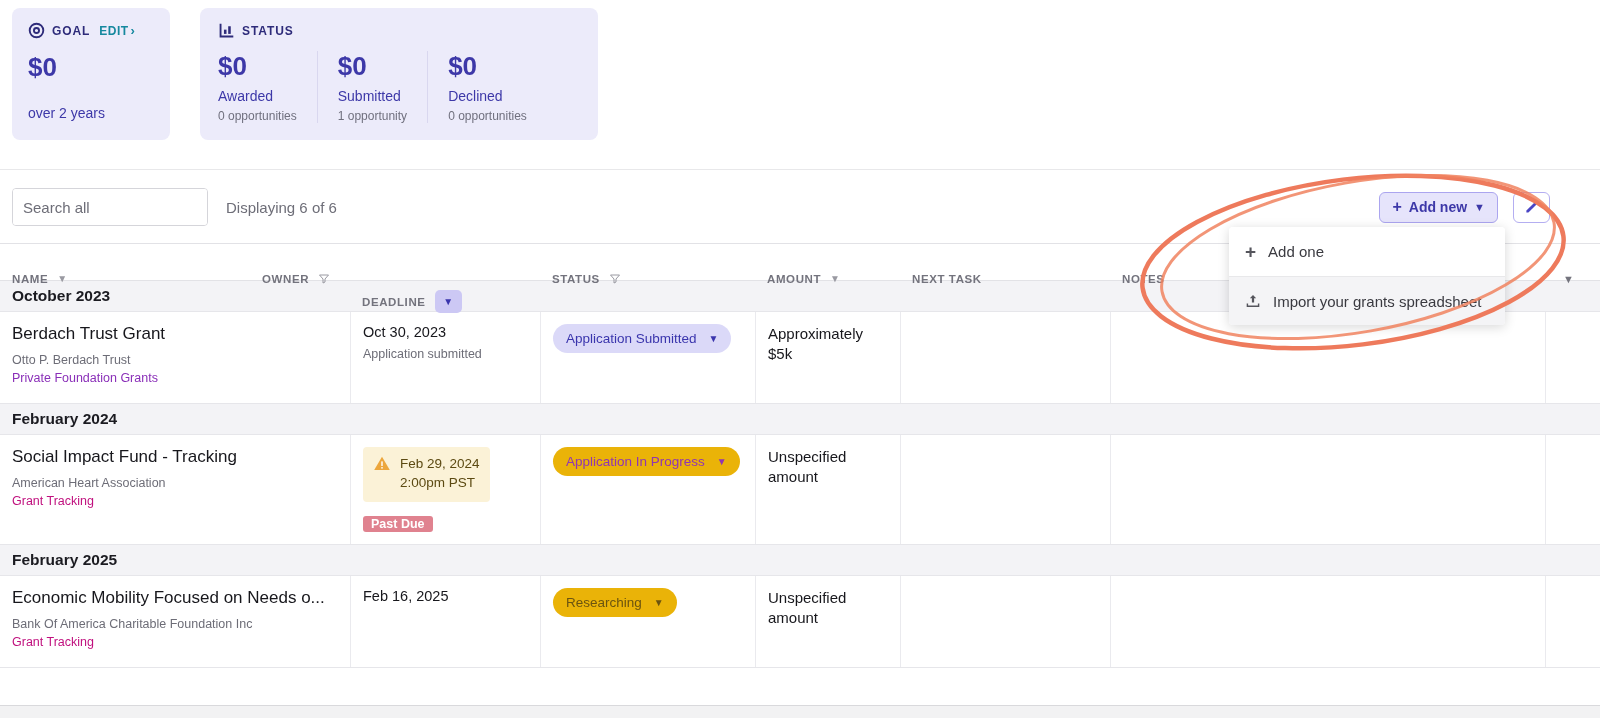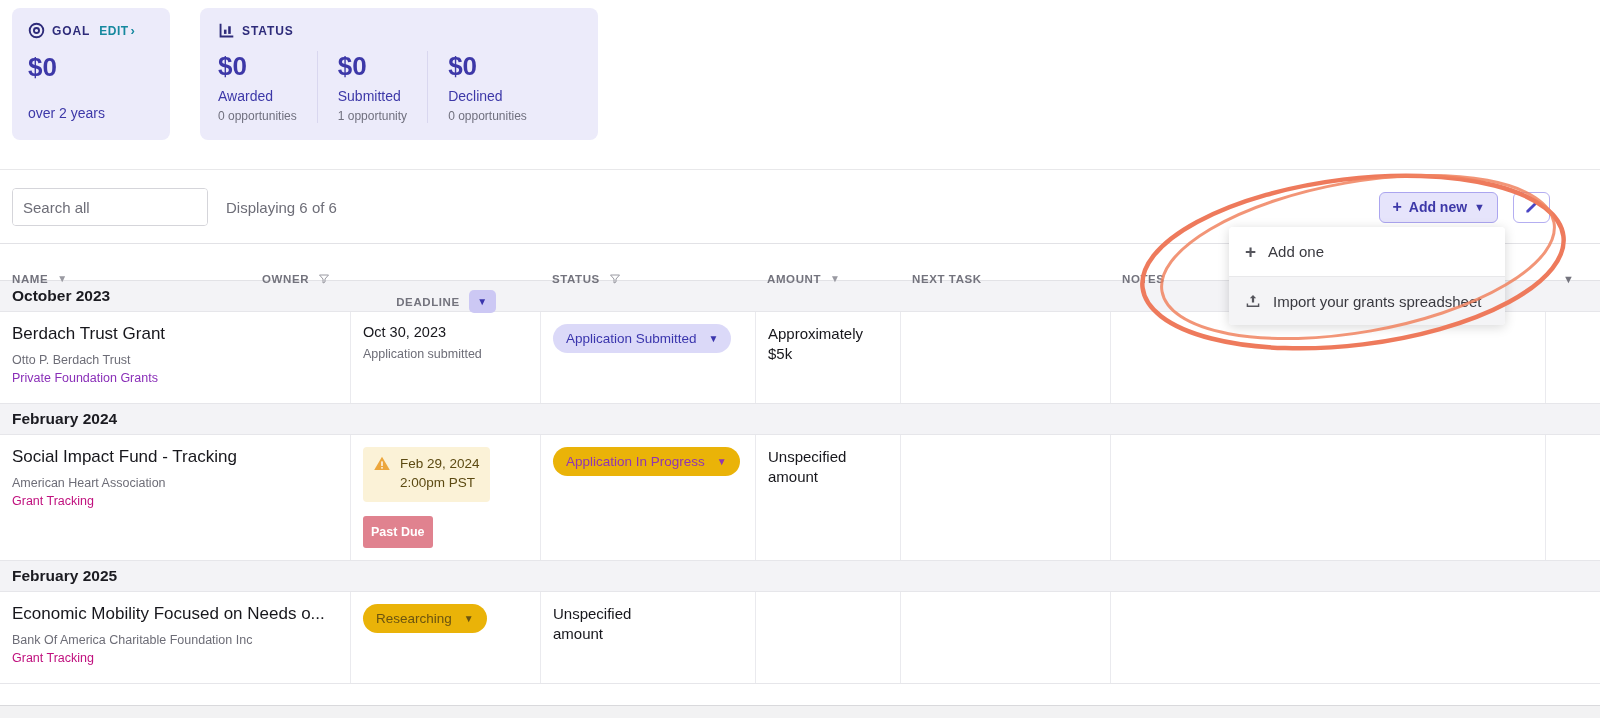"DEADLINE" .th.deadline { justify-content: center -> flex-start }
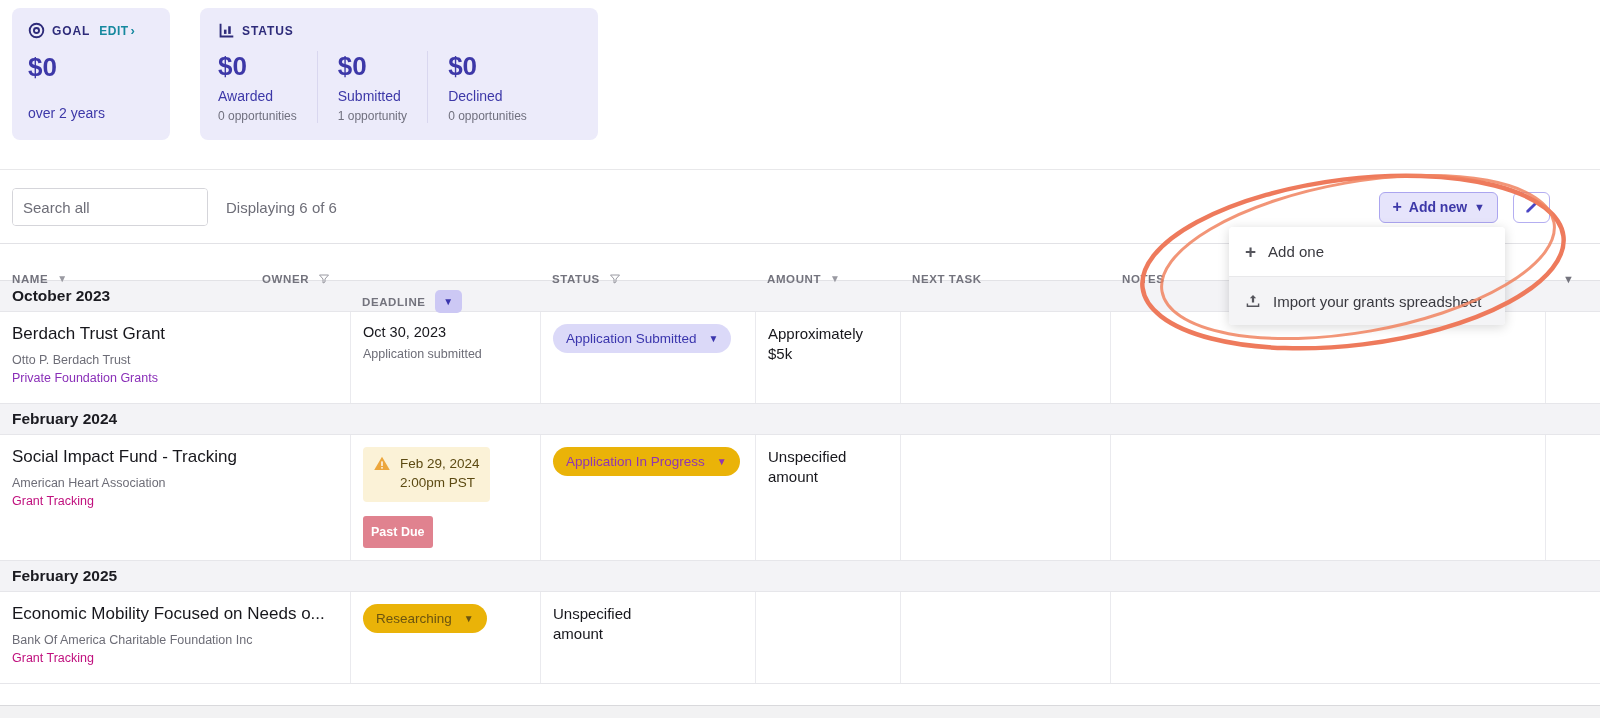"Past Due" .past-due { padding: 9px 8px -> 1px 8px }
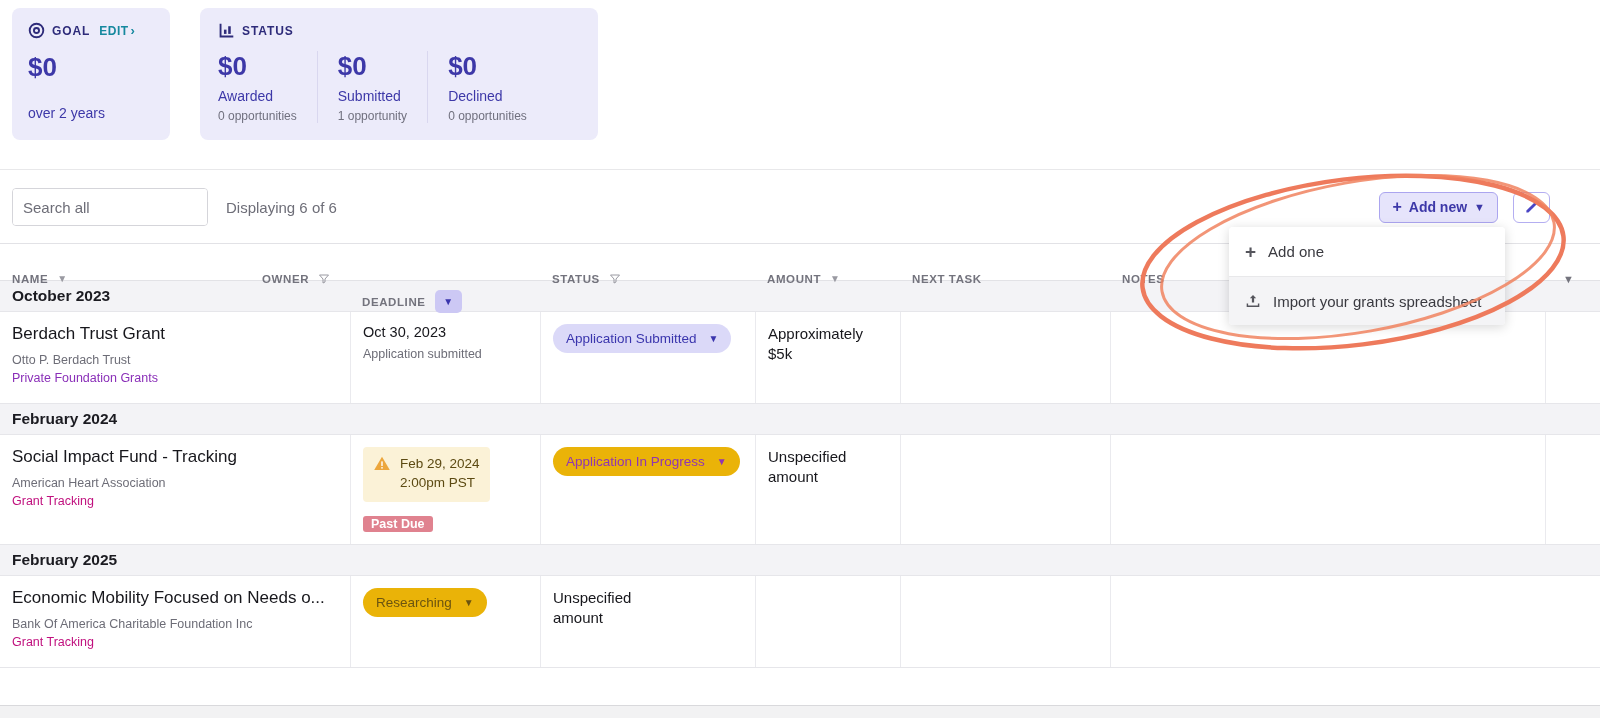"Feb 16, 2025" div.cell { html: none -> <div> <div>Feb 16, 2025</div> </div> }
